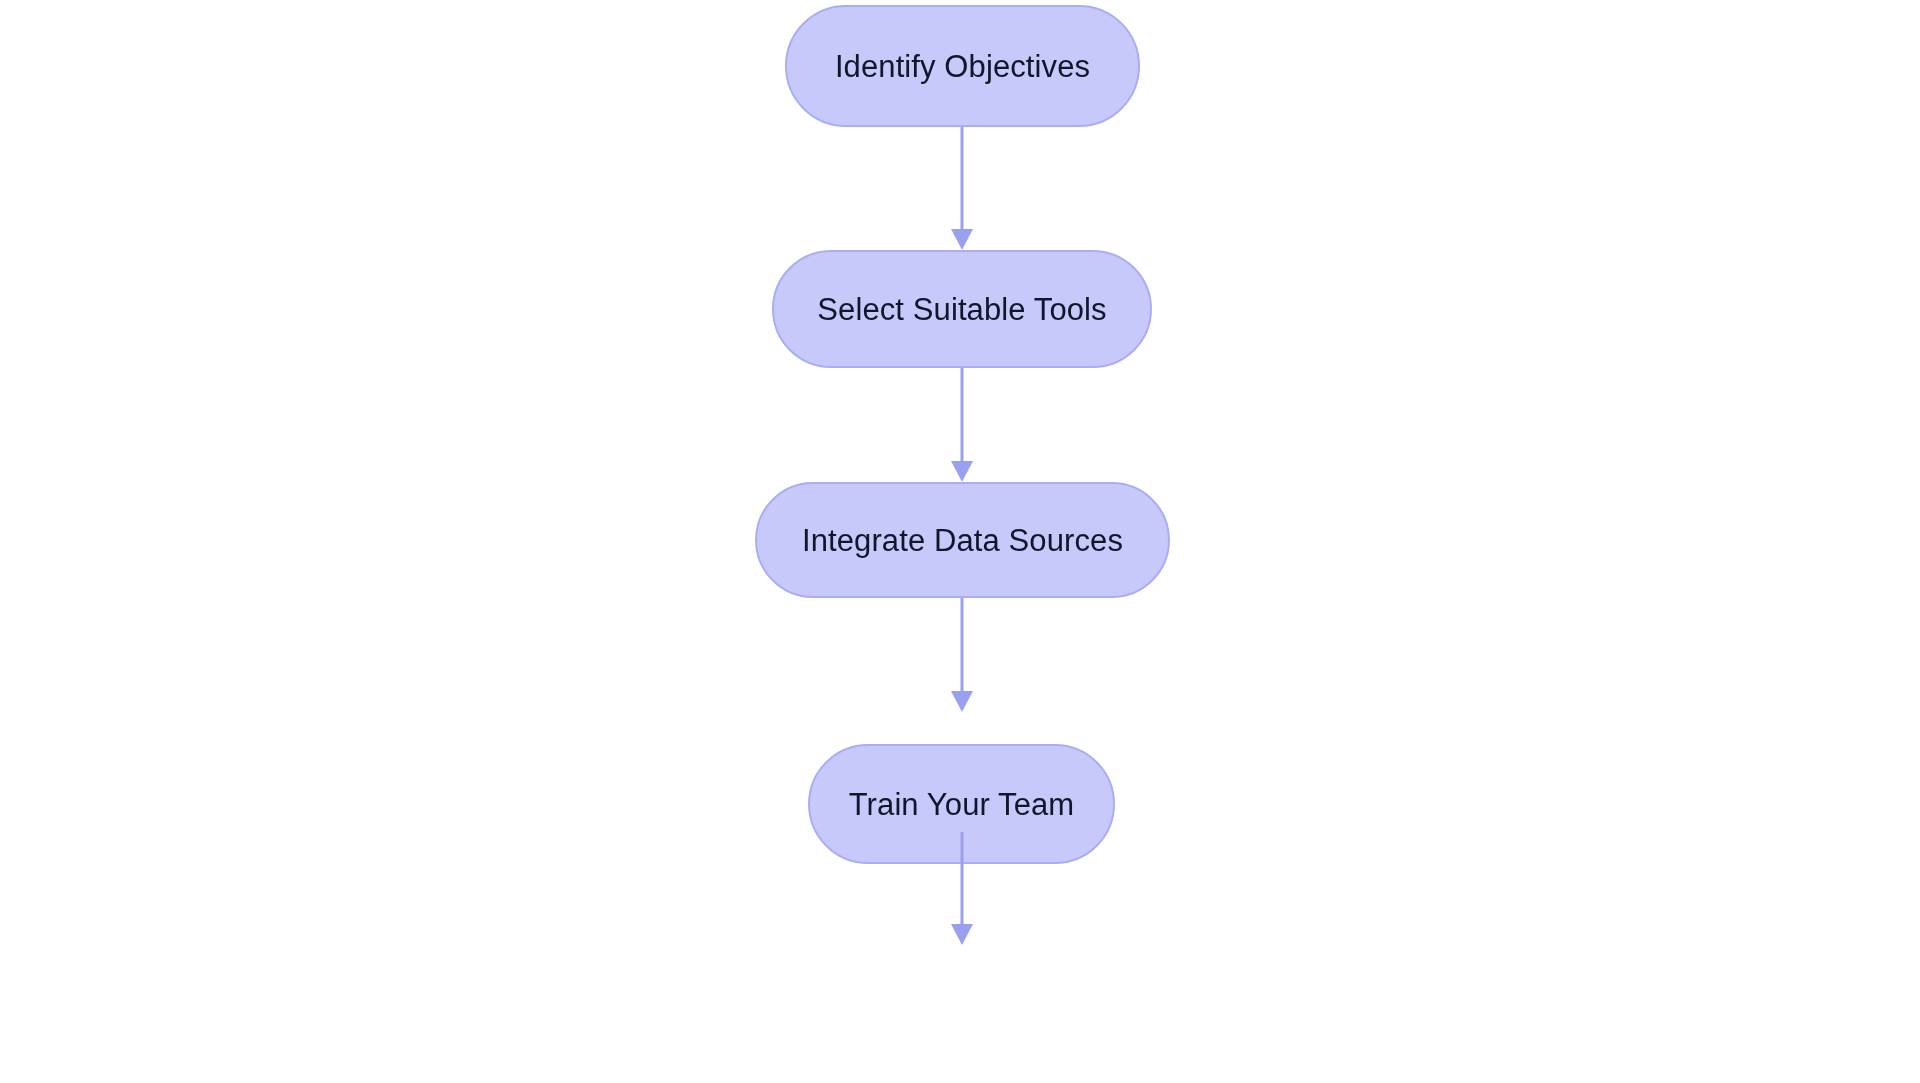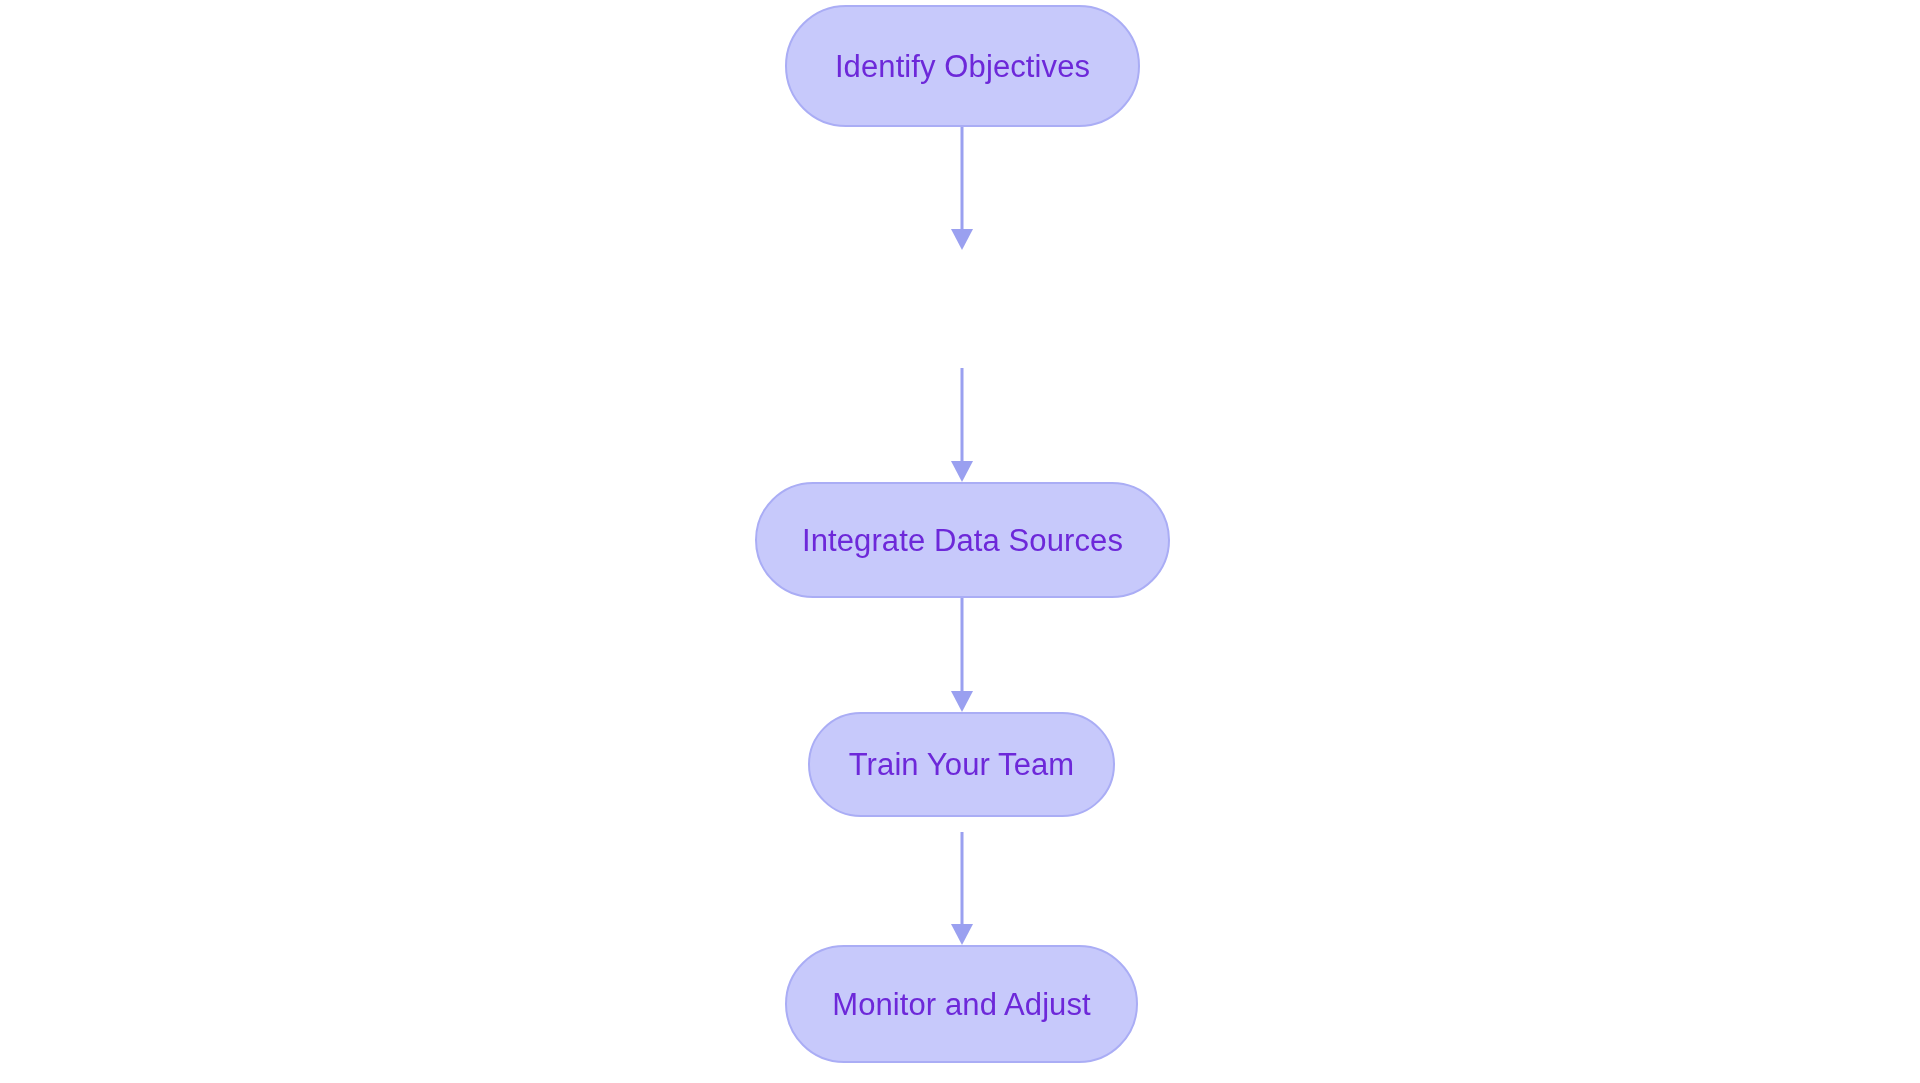"Identify Objectives" .node-label { color: #6d28d9 -> #0f172a }
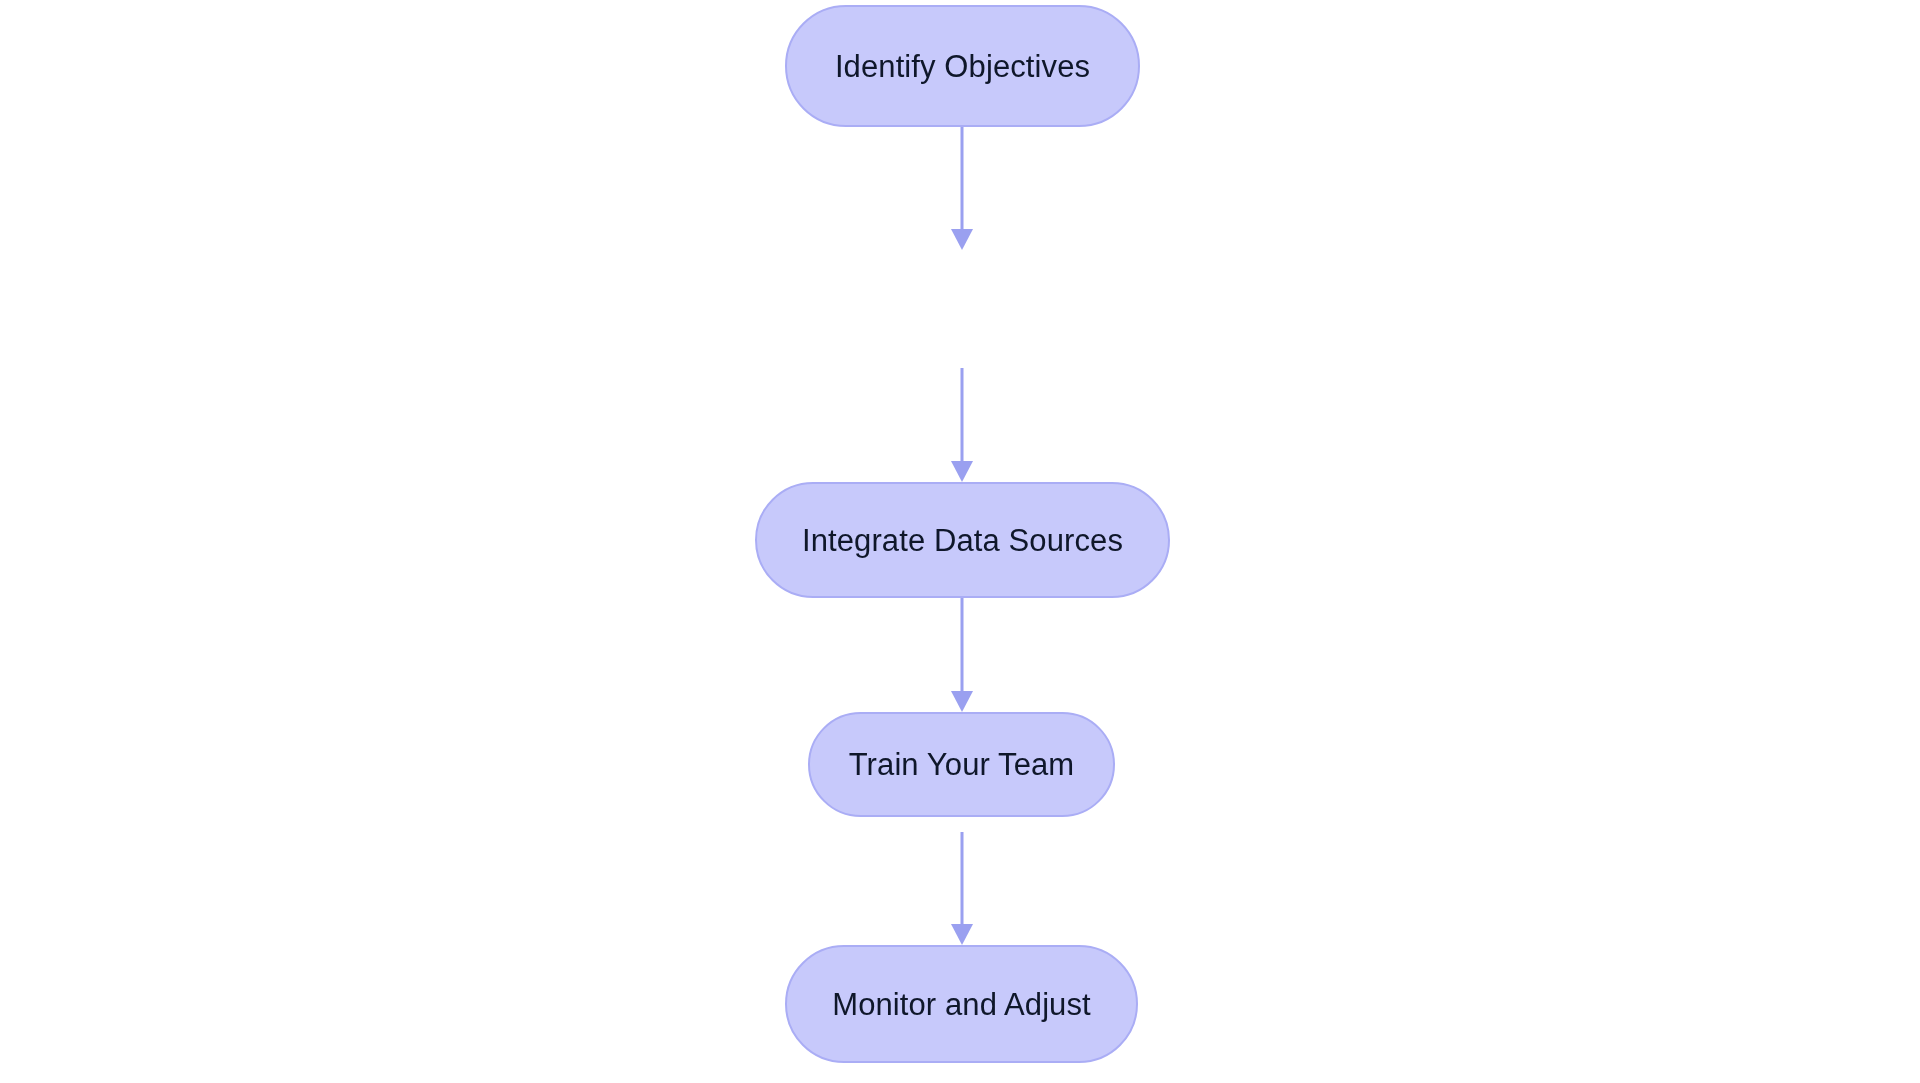"Select Suitable Tools" div.node { html: none -> <div> <span>Select Suitable Tools</span> </div> }
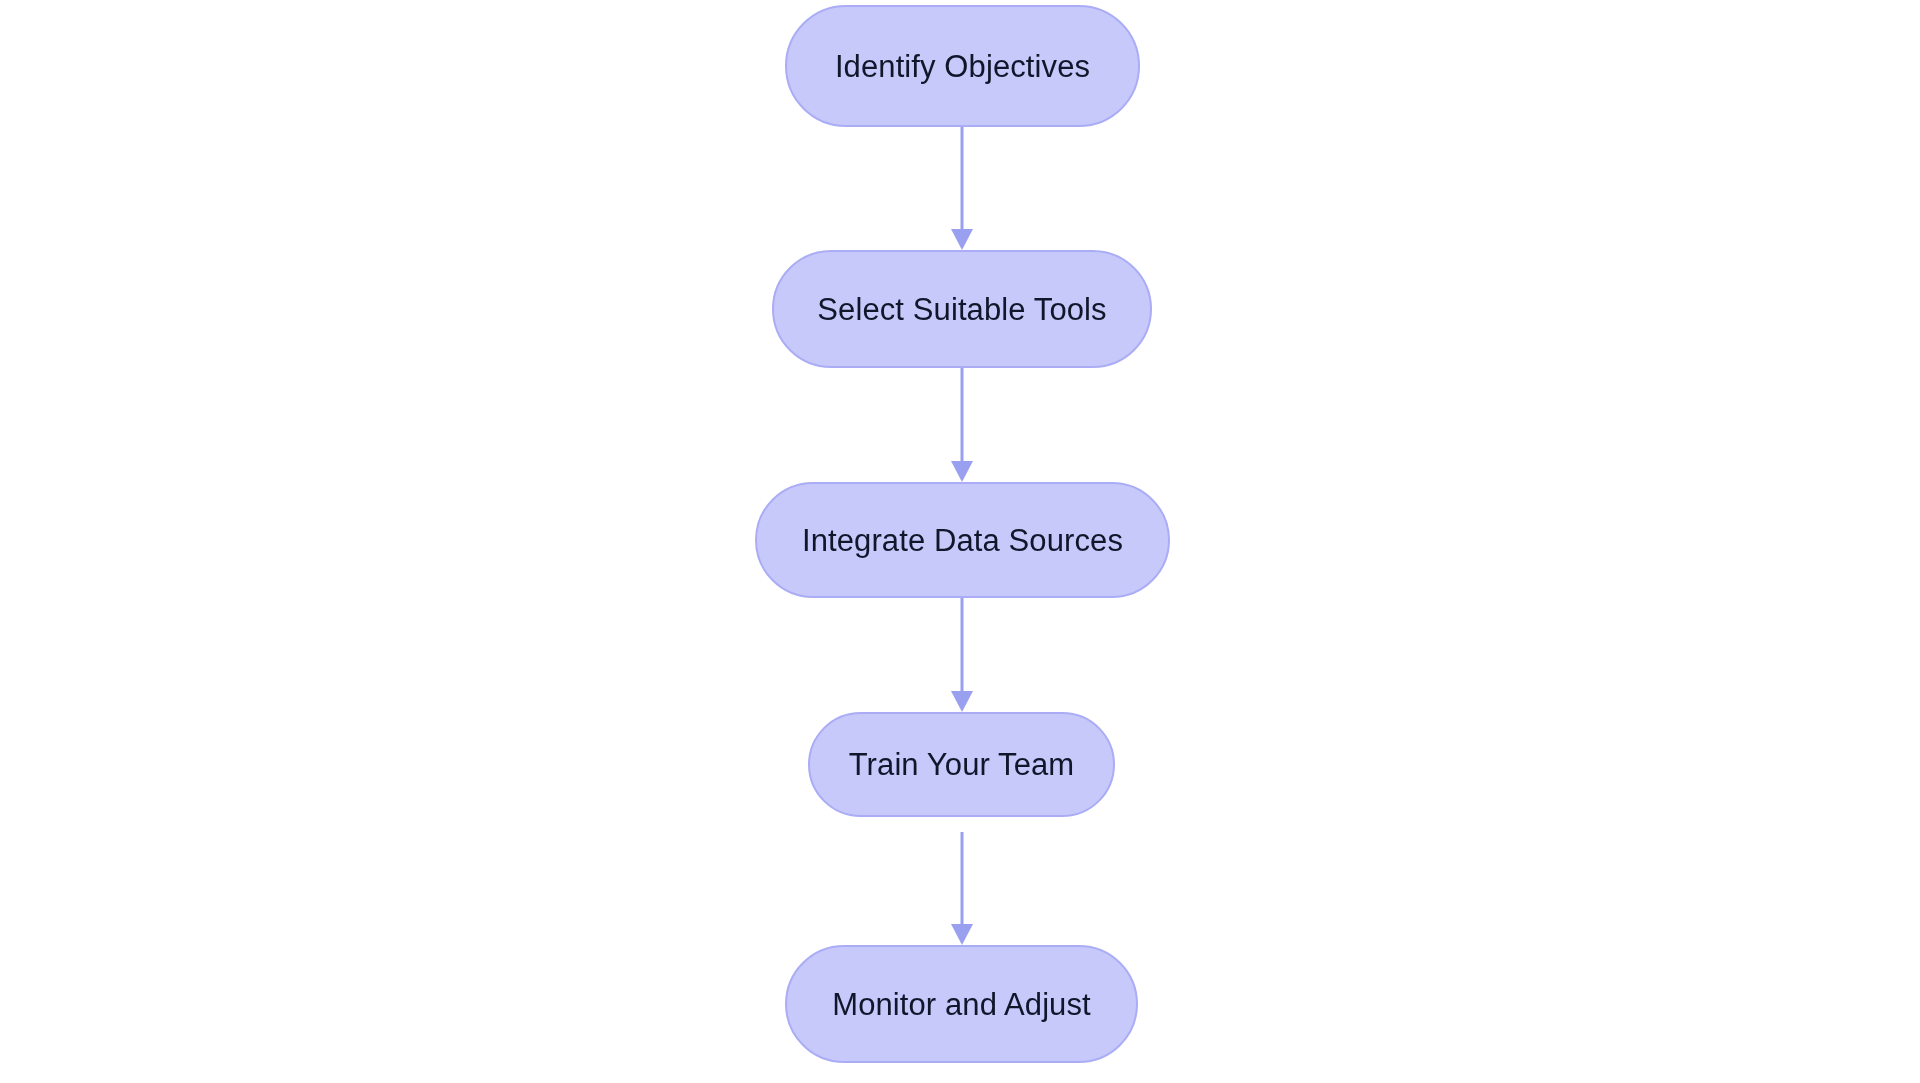"Train Your Team" div.node { height: 105px -> 120px; top: 712px -> 744px }
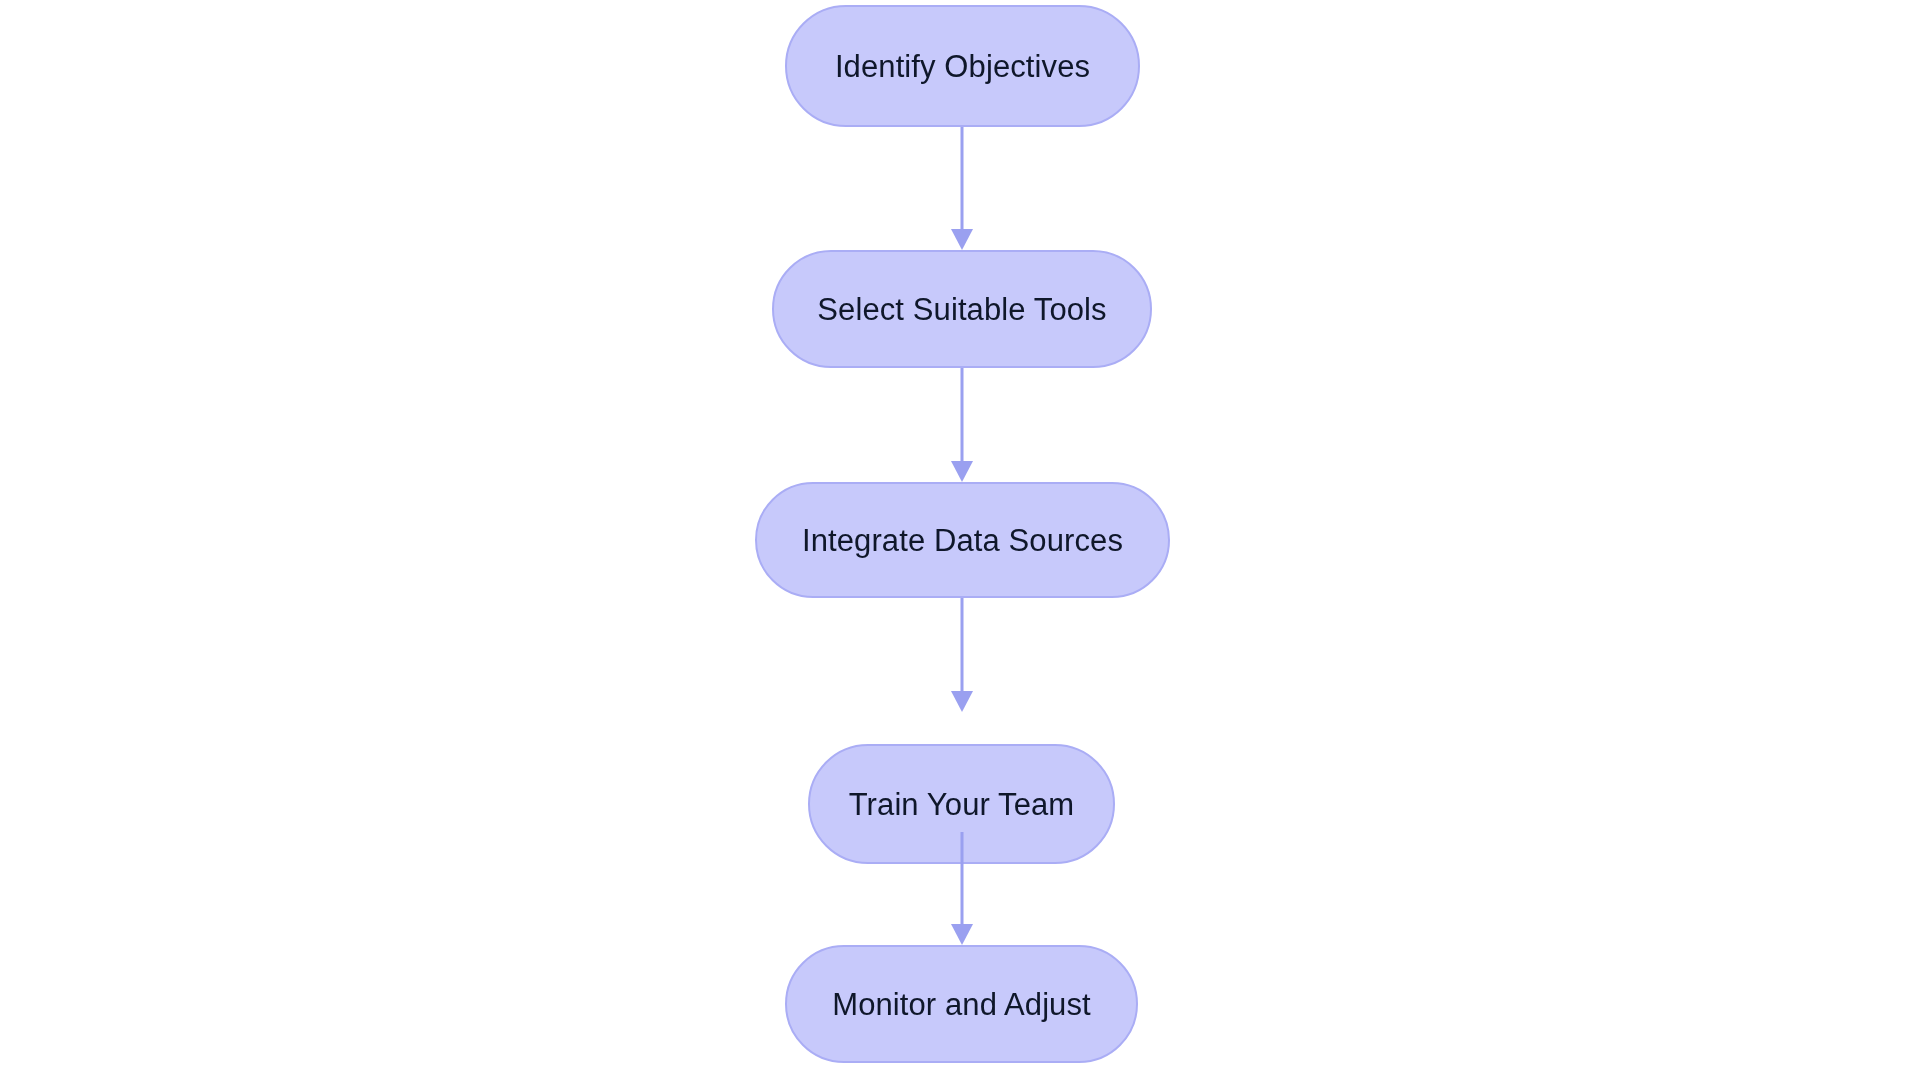"Monitor and Adjust" div.node { html: <div> <span>Monitor and Adjust</span> </div> -> none }
